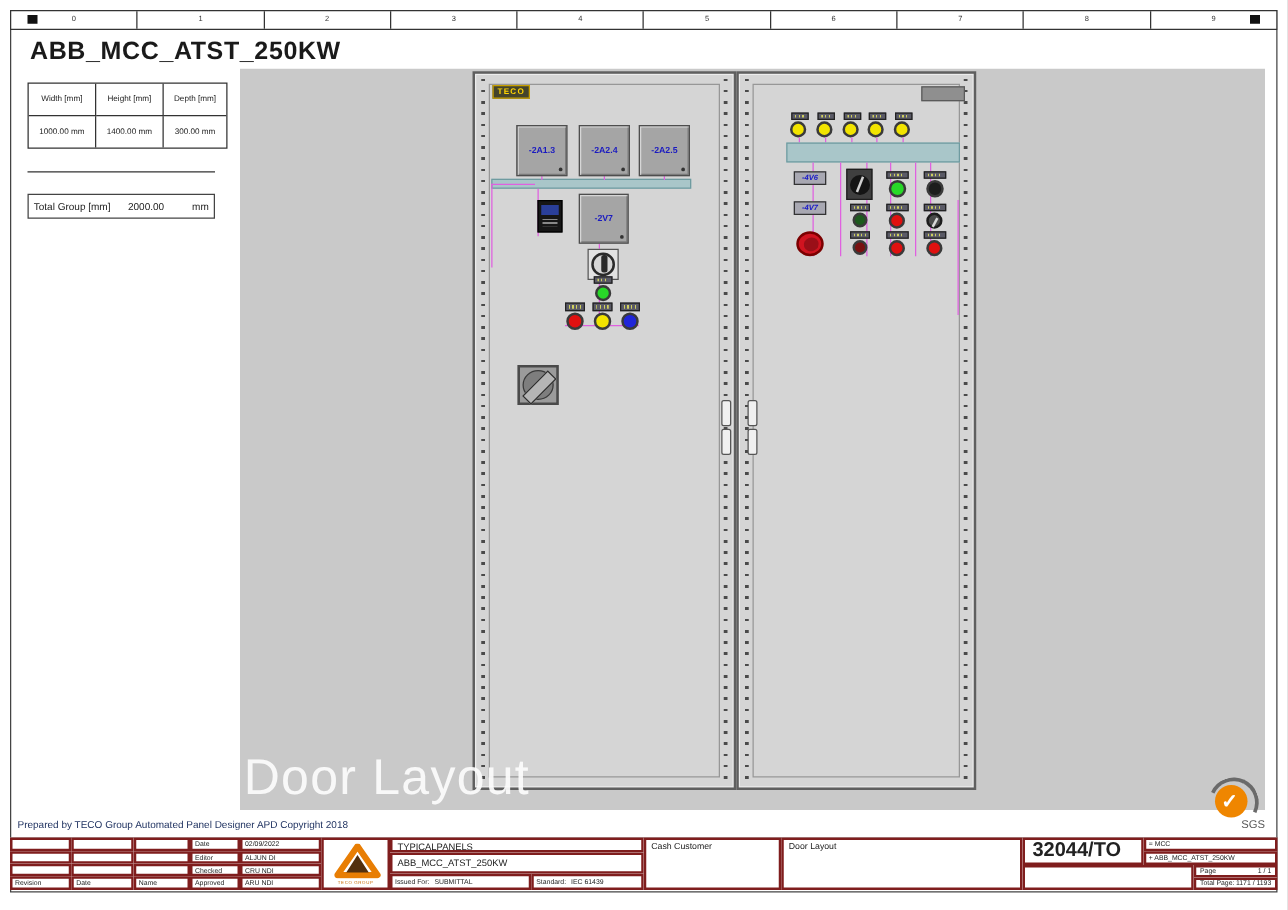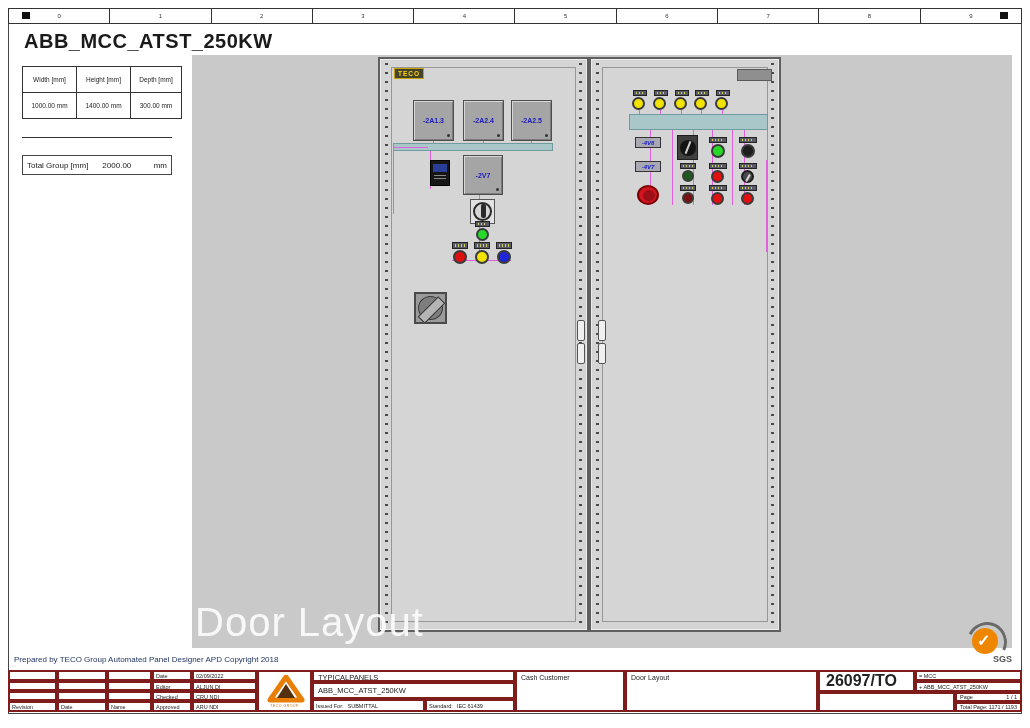"SGS" .sgs-text { font-weight: bold -> normal }
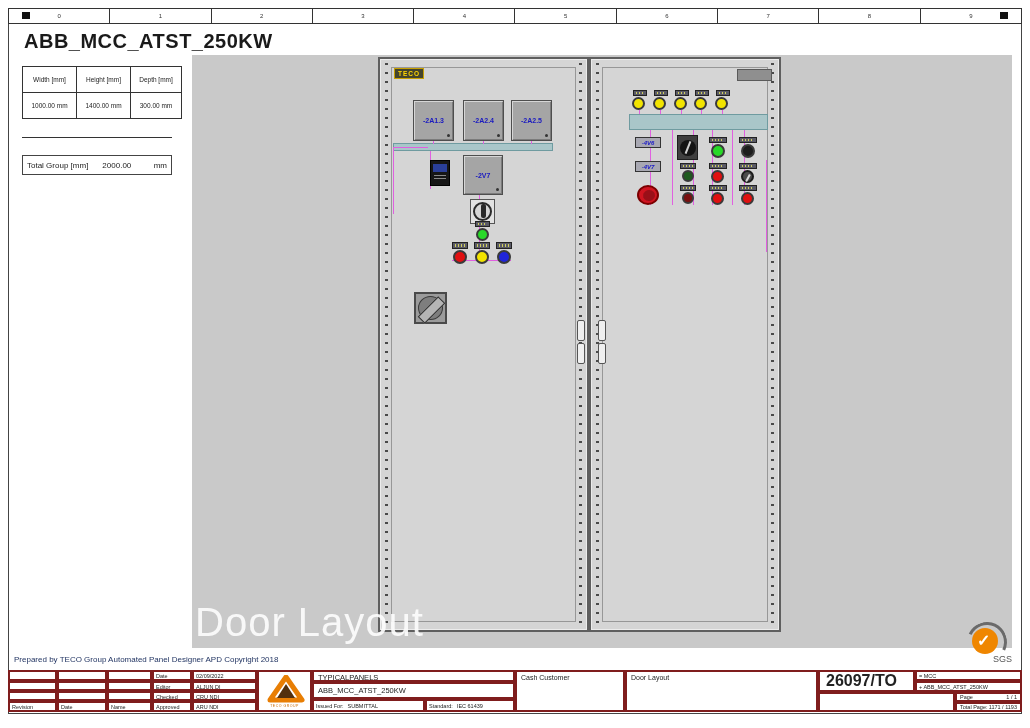"26097/TO" div.abs { text: 26097/TO -> 32044/TO }
